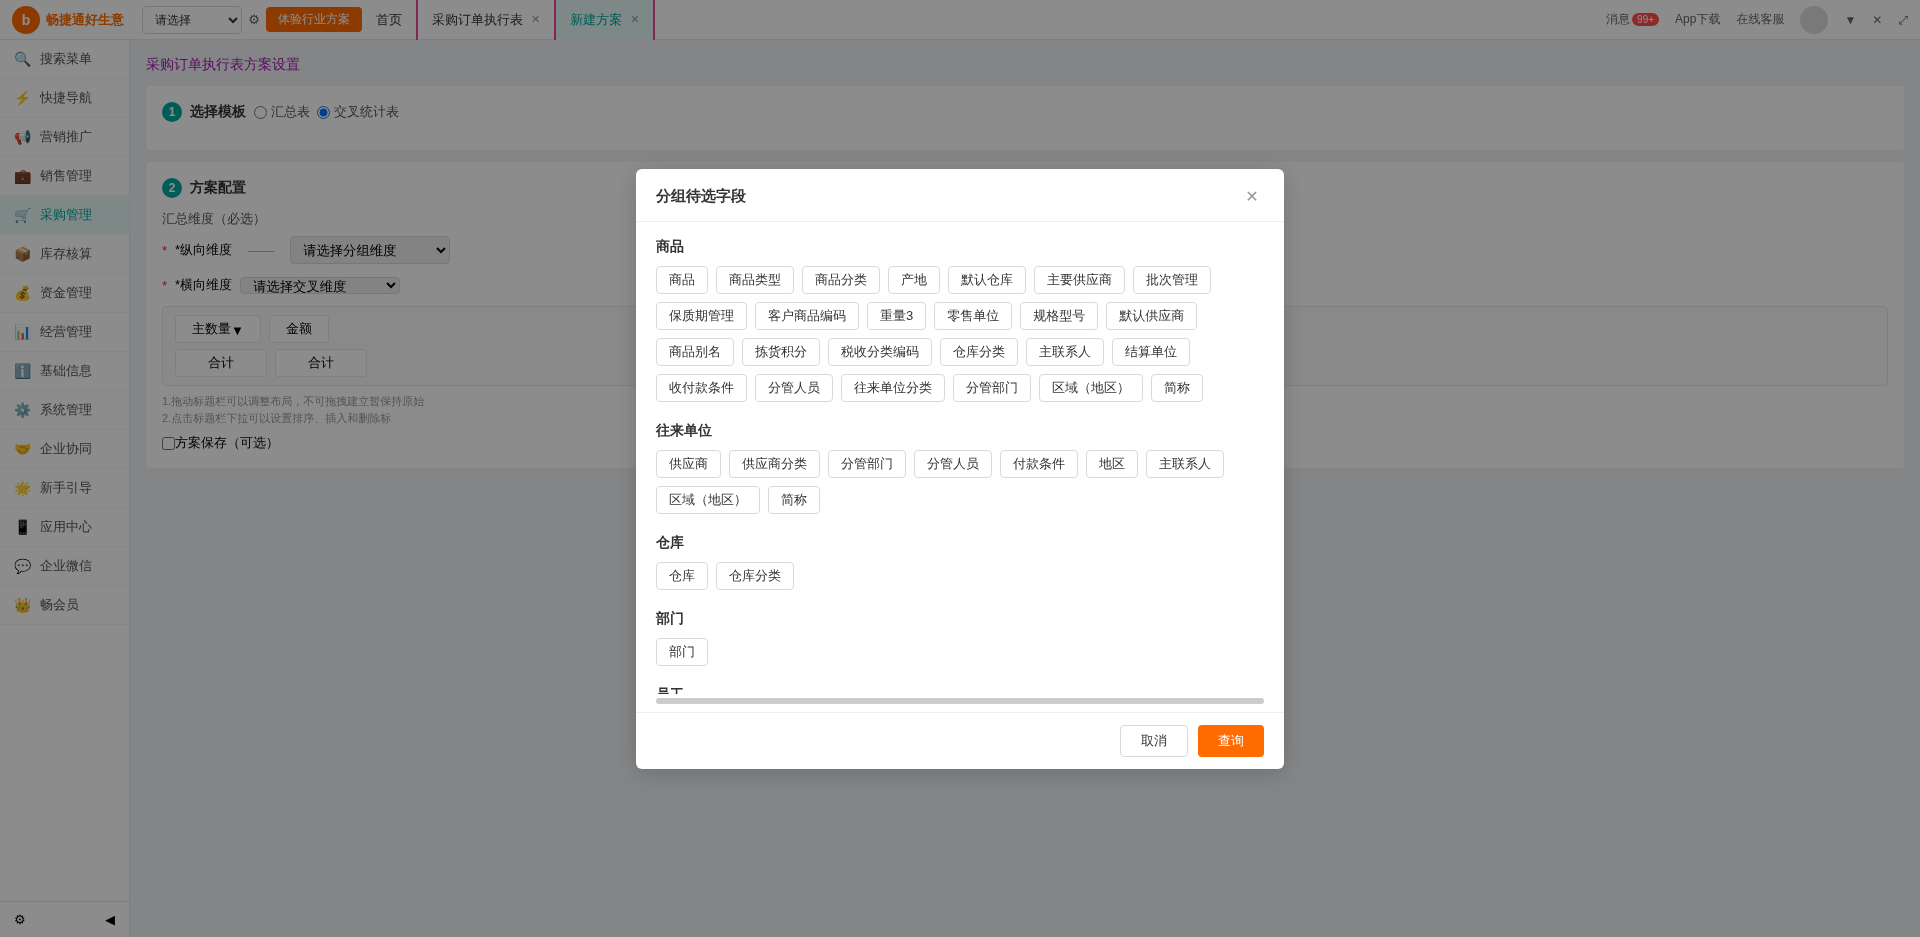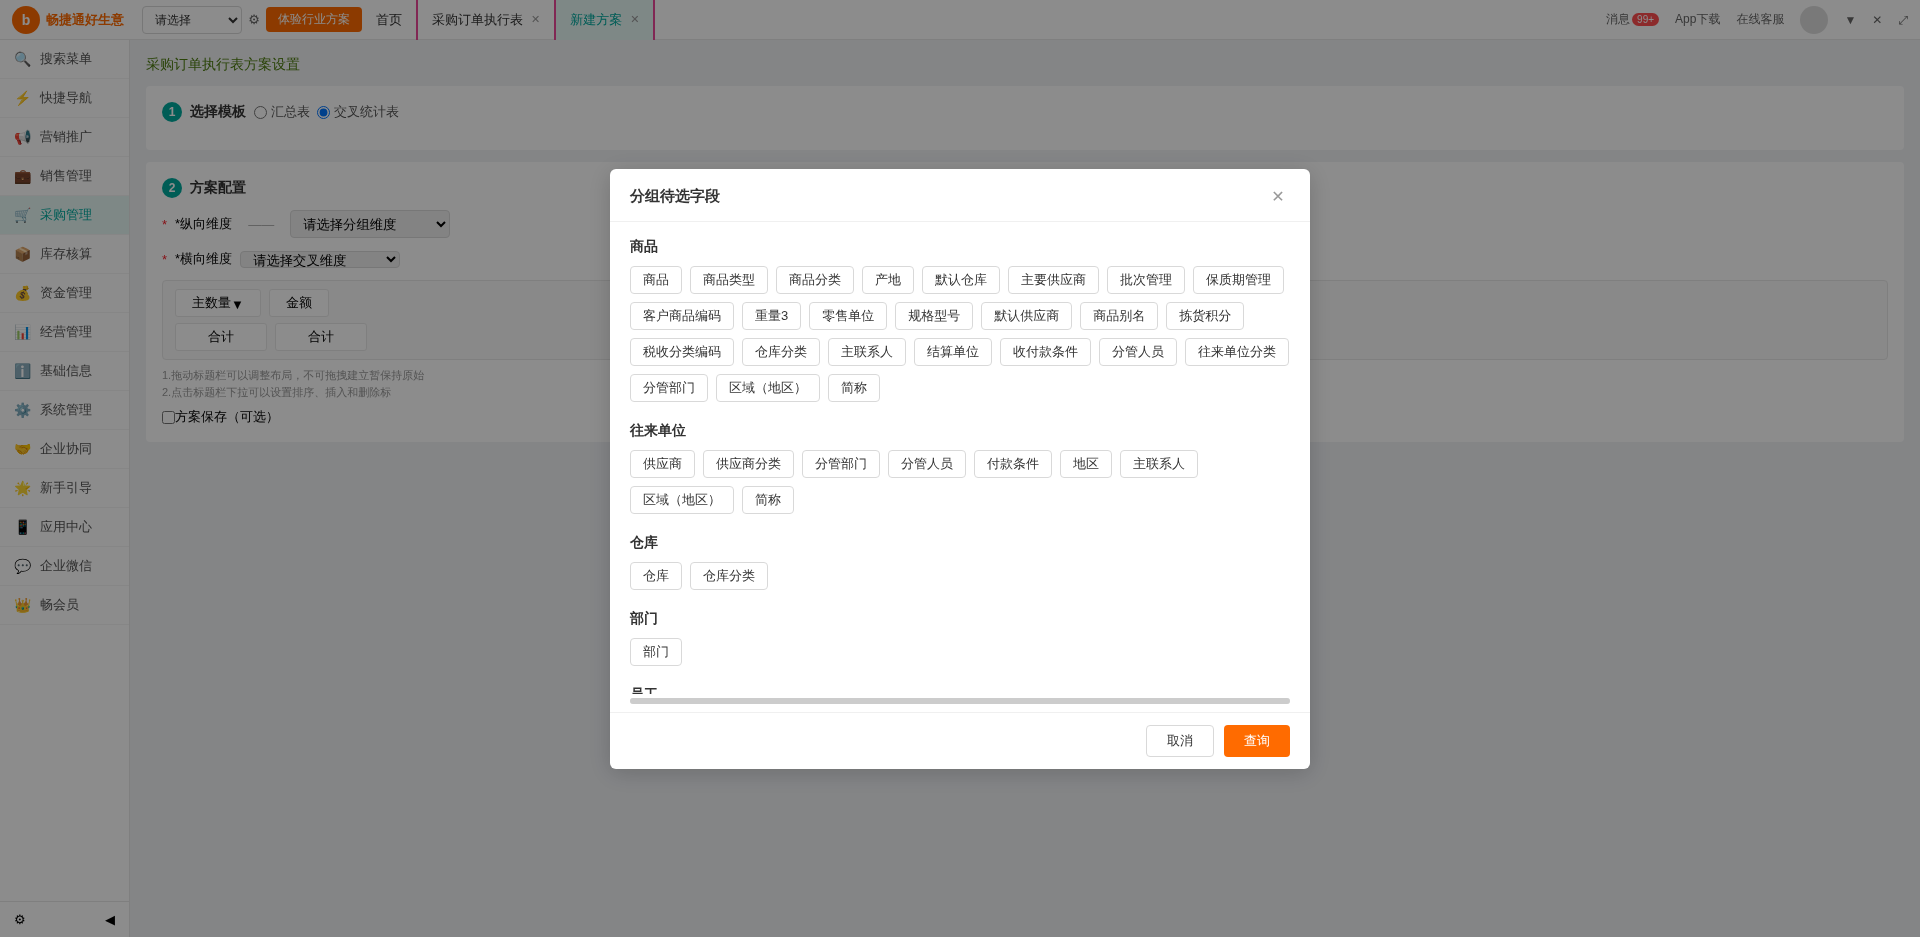"采购订单执行表方案设置" .page-title { color: #4d7c0f -> #a21caf }
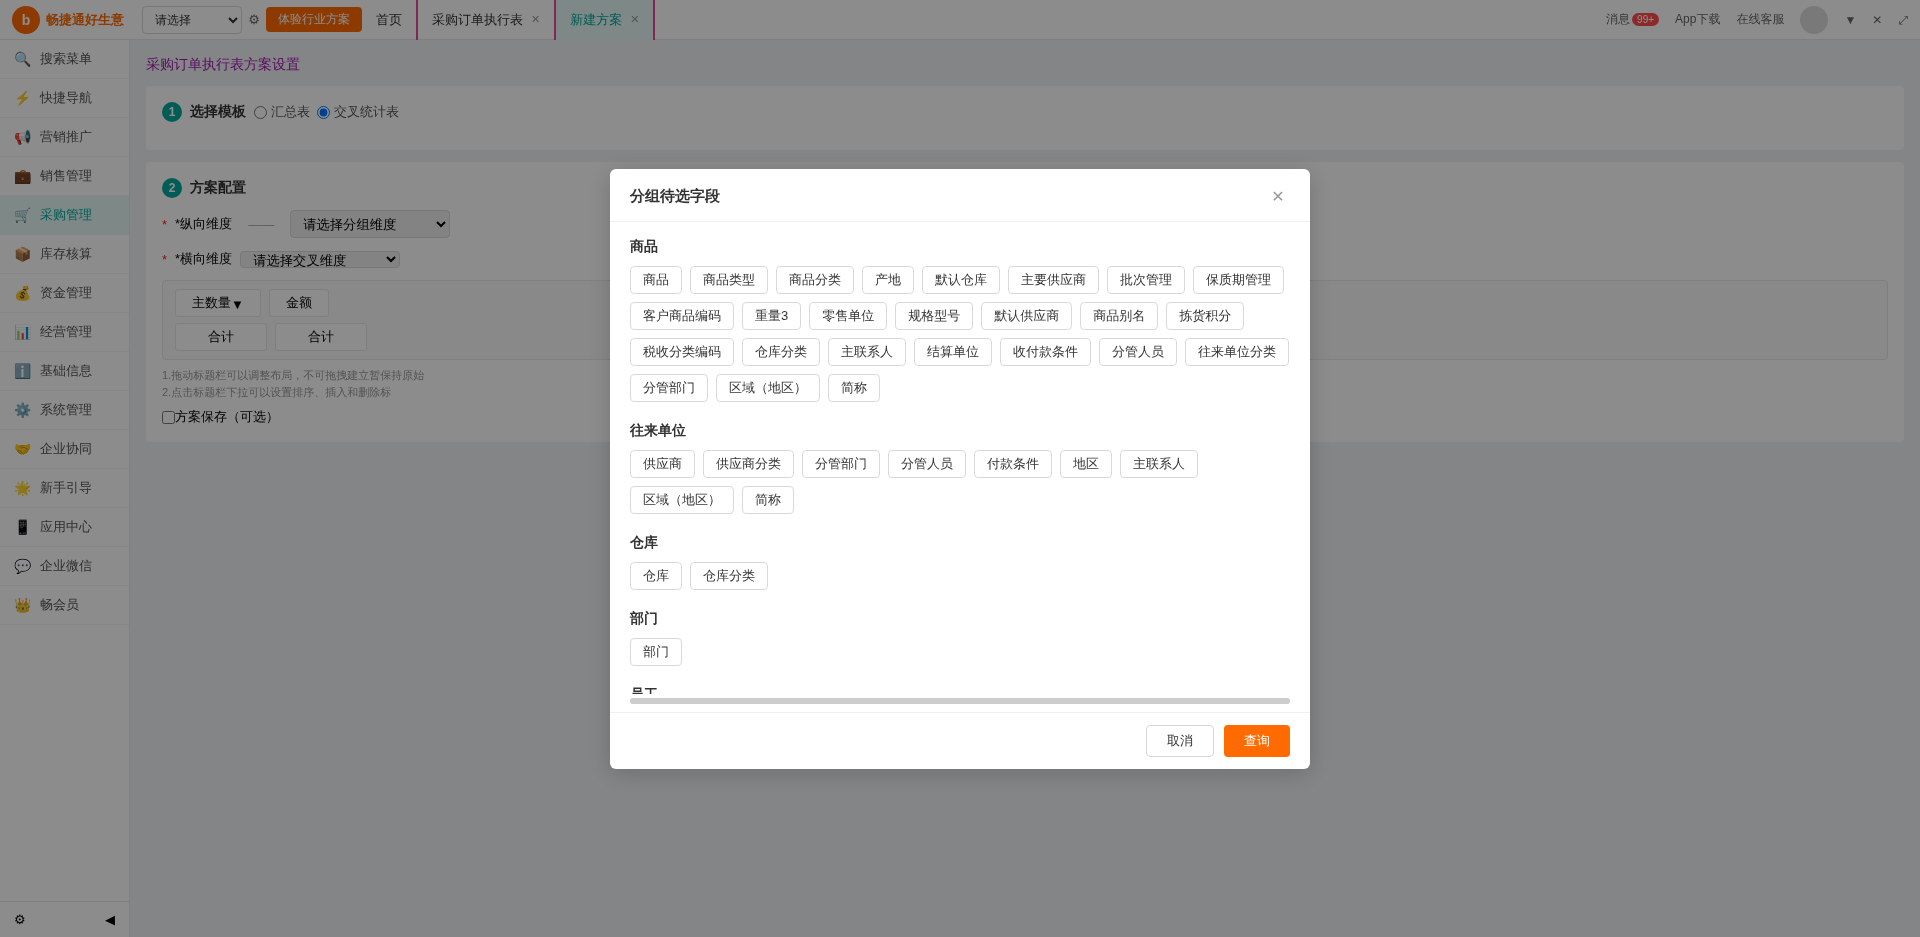"分组待选字段" .dialog { width: 700px -> 648px }
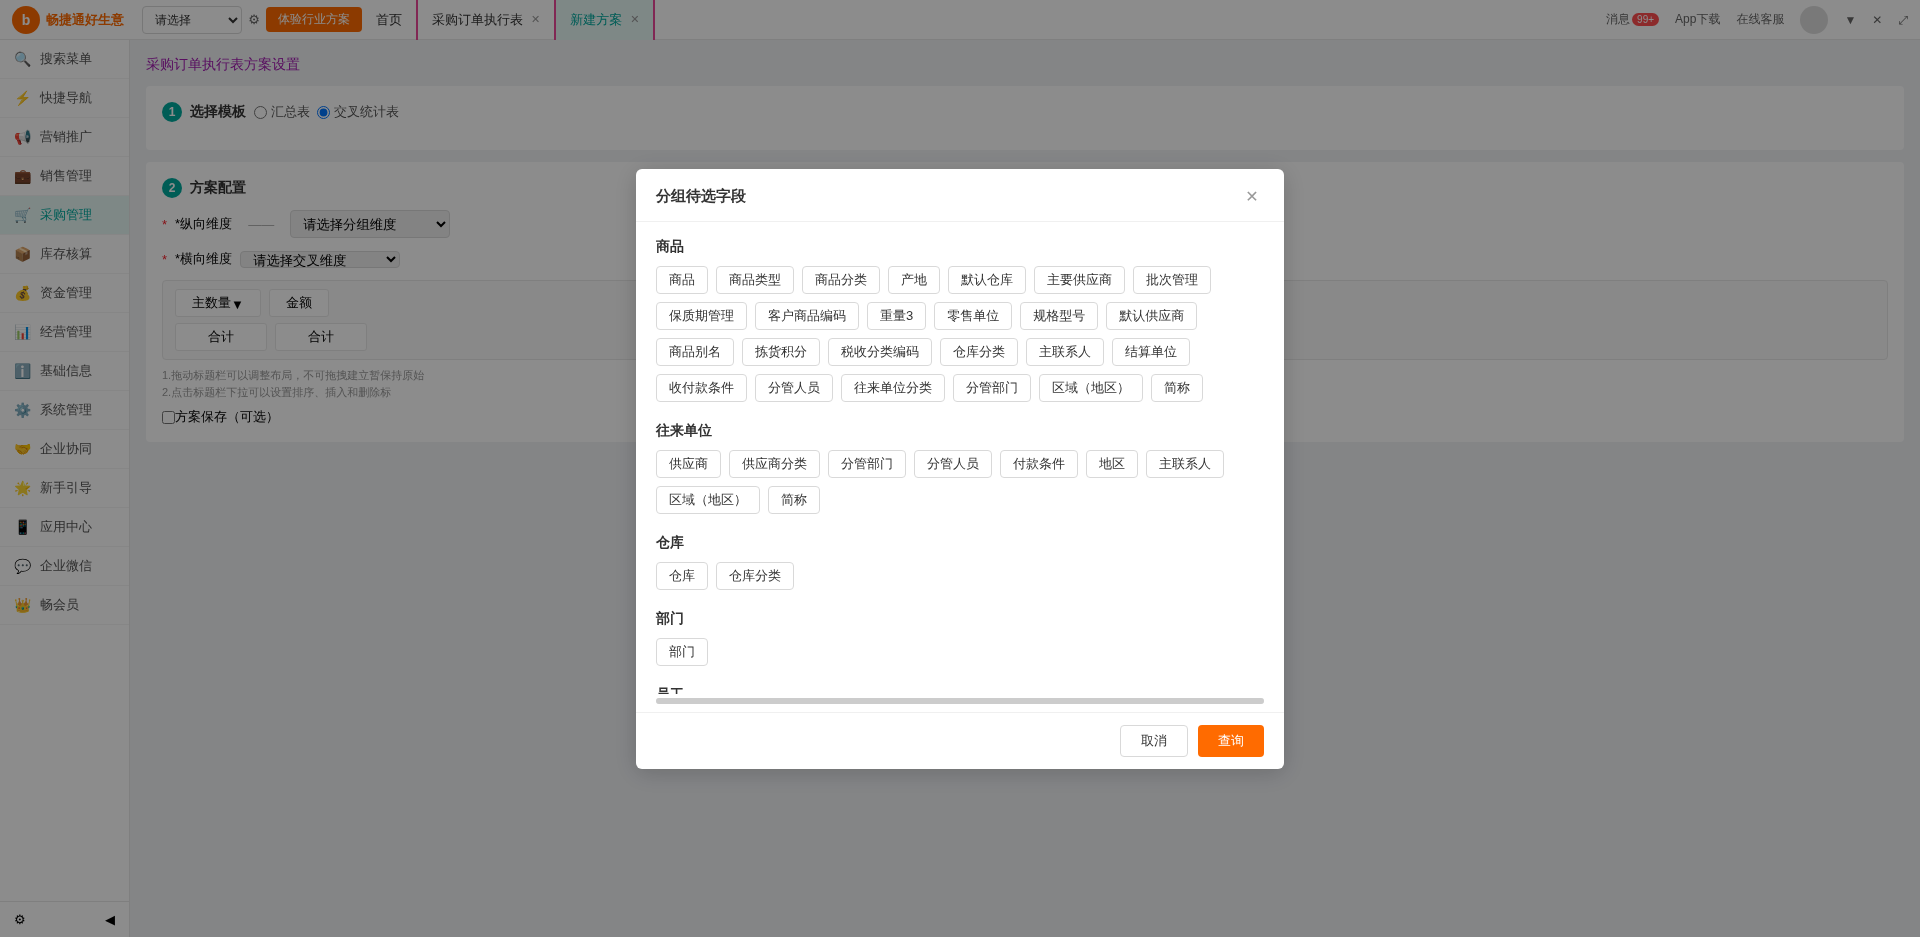"汇总维度（必选）" div { html: none -> <div>汇总维度（必选）</div> }
